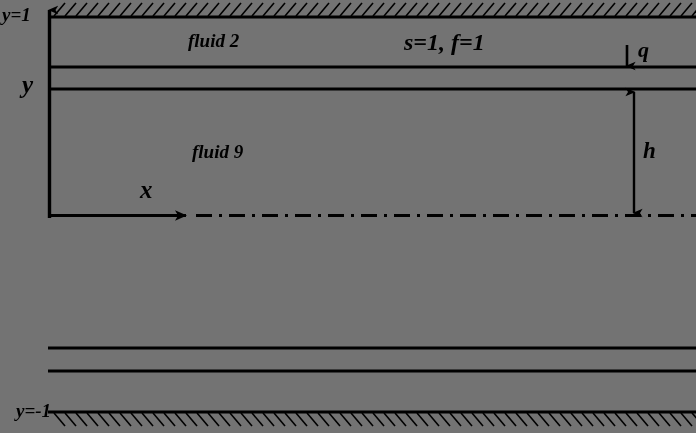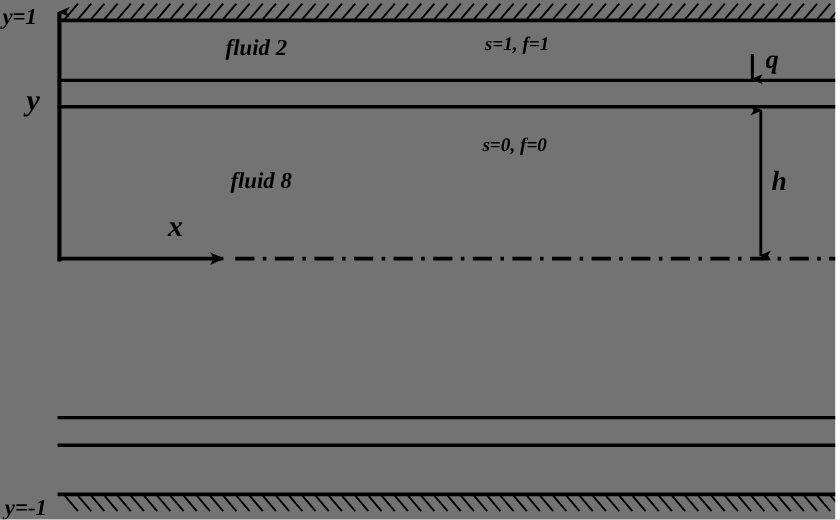"s=1, f=1" .lbl-state { font-size: 16px -> 24px }
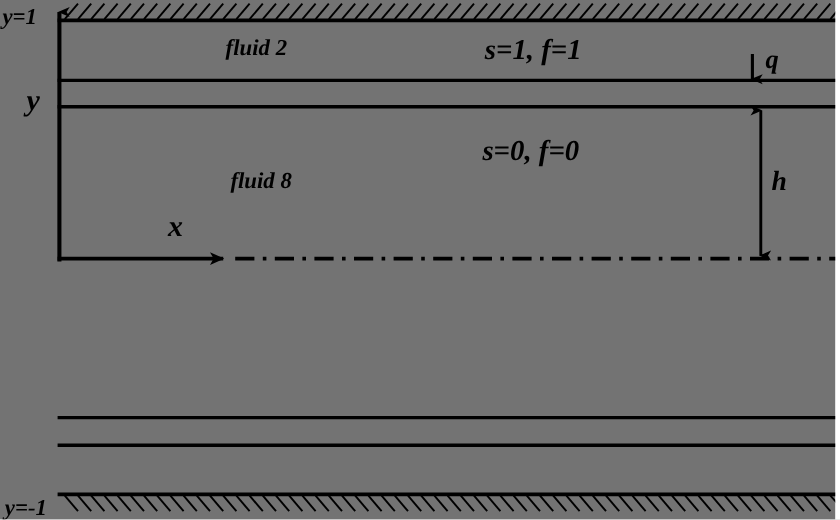"s=0, f=0" div.lbl { html: <div>s=0, f=0</div> -> none }
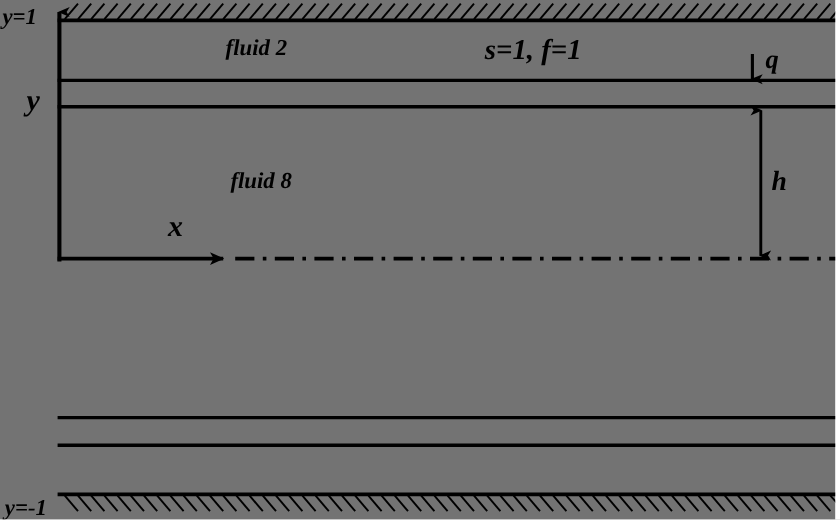"fluid 8" div.lbl { text: 8 -> 9 }
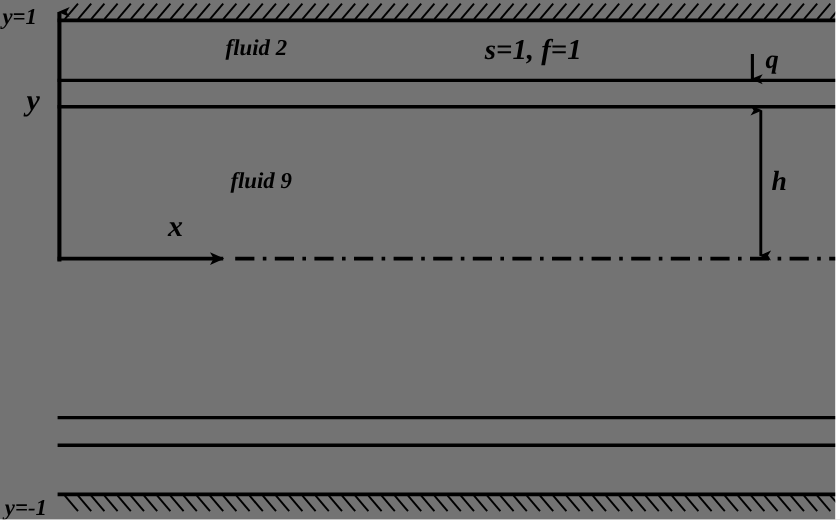"y=-1" div.lbl { left: 4px -> 16px; margin-top: 13px -> none }
